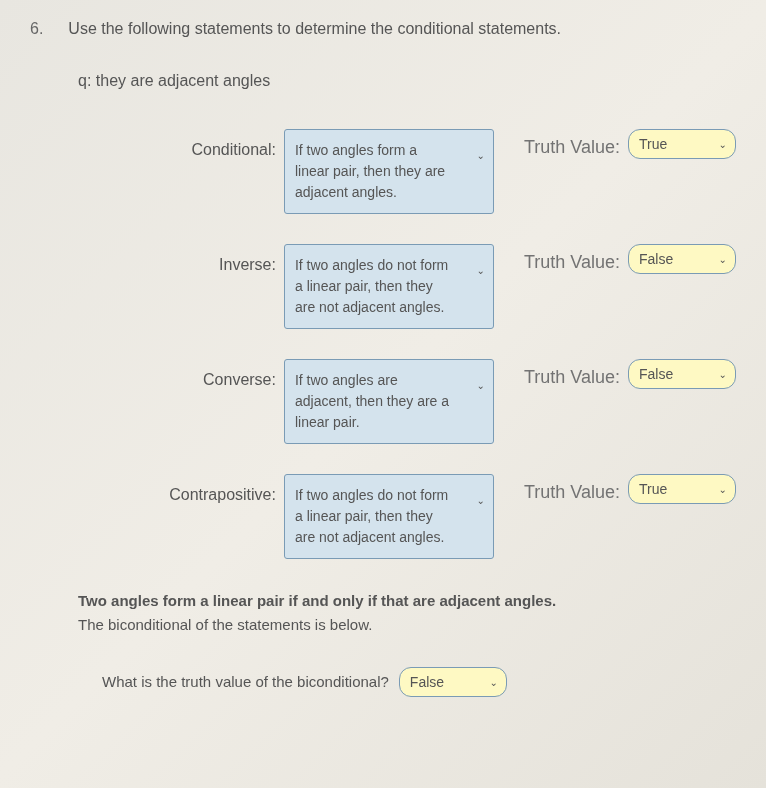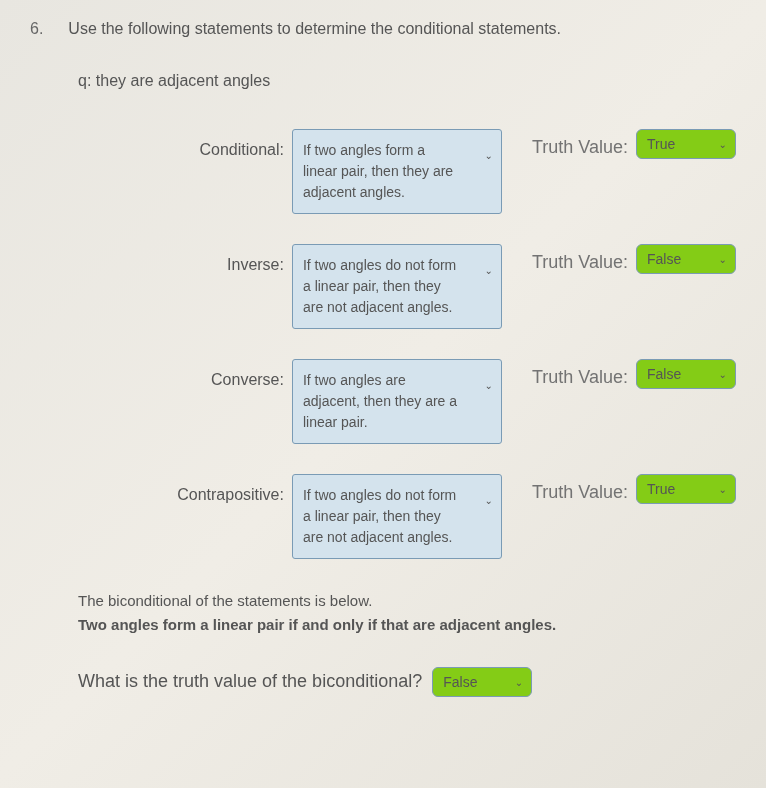"True" .dropdown-small { background: #84cc16 -> #fef9c3; border-radius: 6px -> 12px; width: 100px -> 108px }
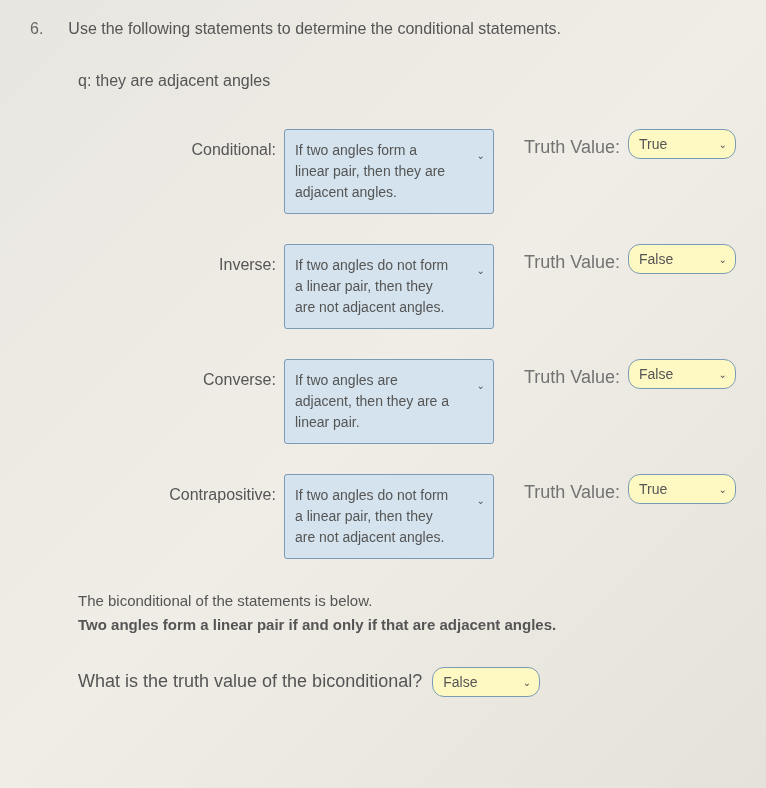"The biconditional of the statements" div.biconditional-text { order: before "Two angles form a linear" -> after "Two angles form a linear" }
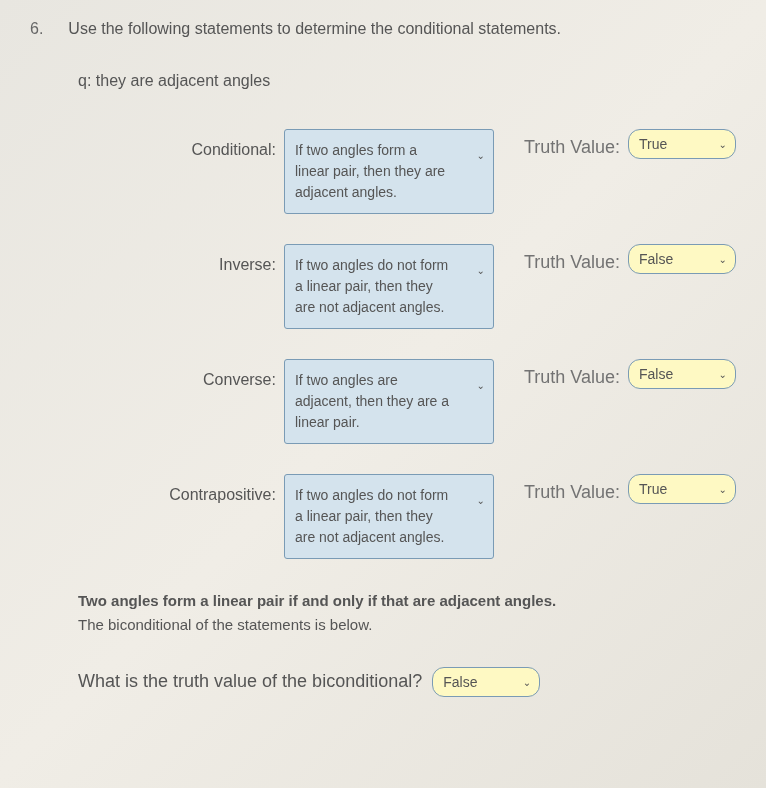"What is the truth value" .final-question-text { font-size: 18px -> 15px; margin-left: none -> 24px }
